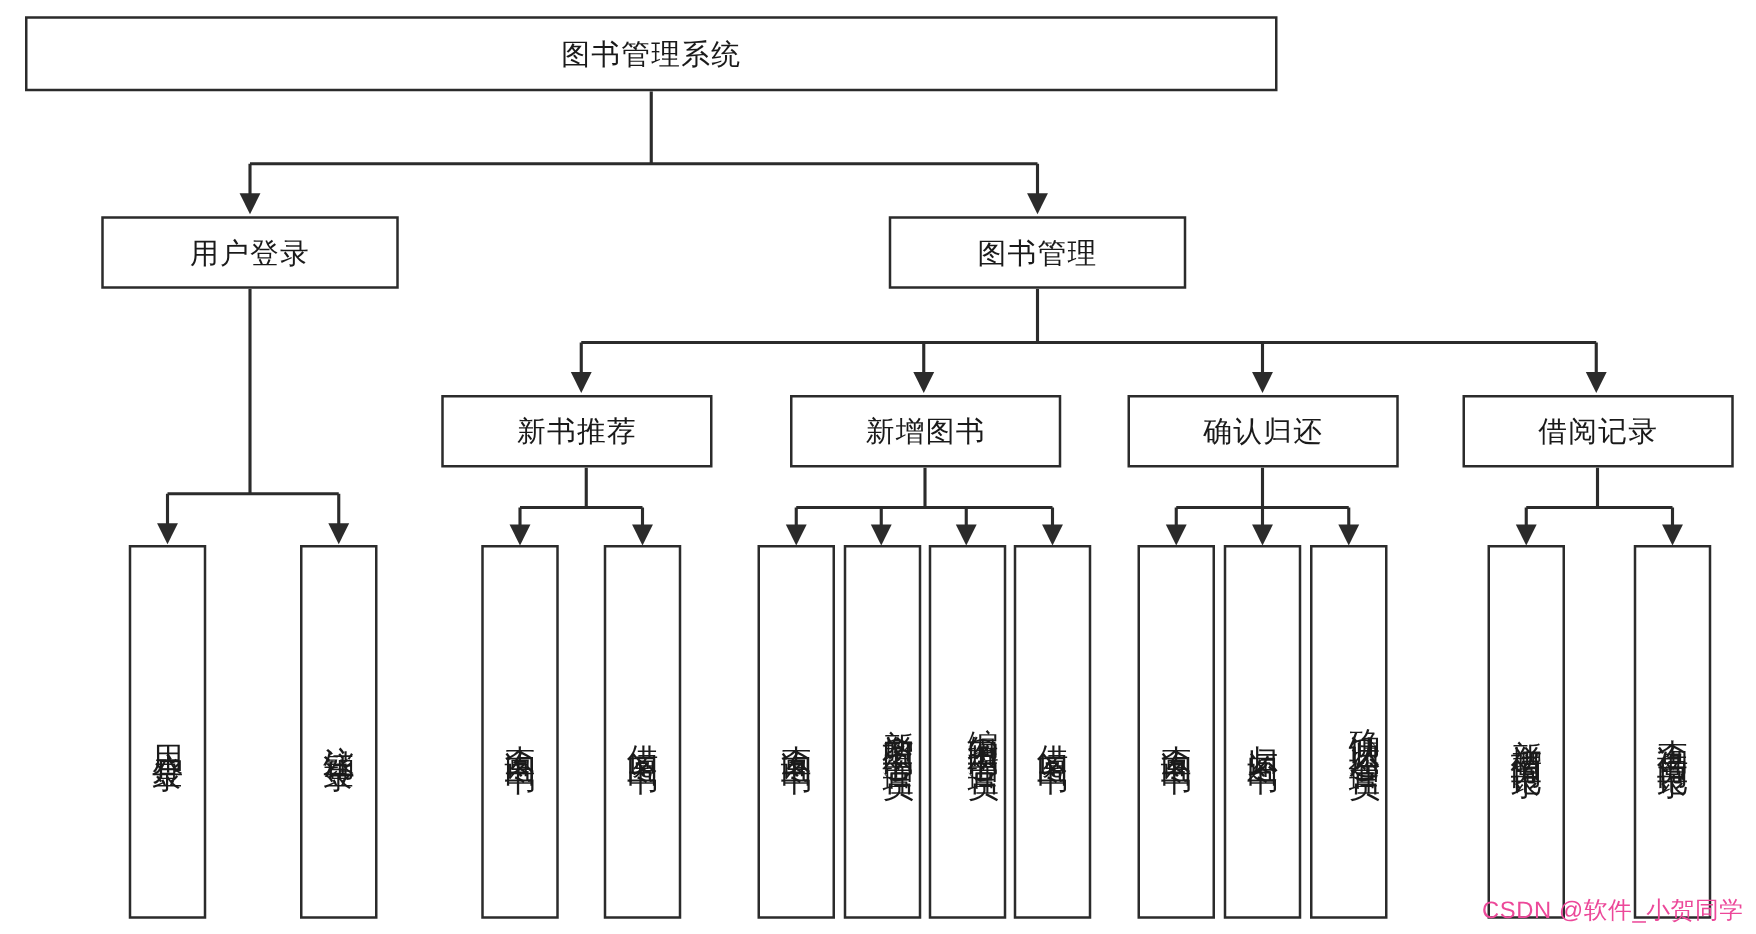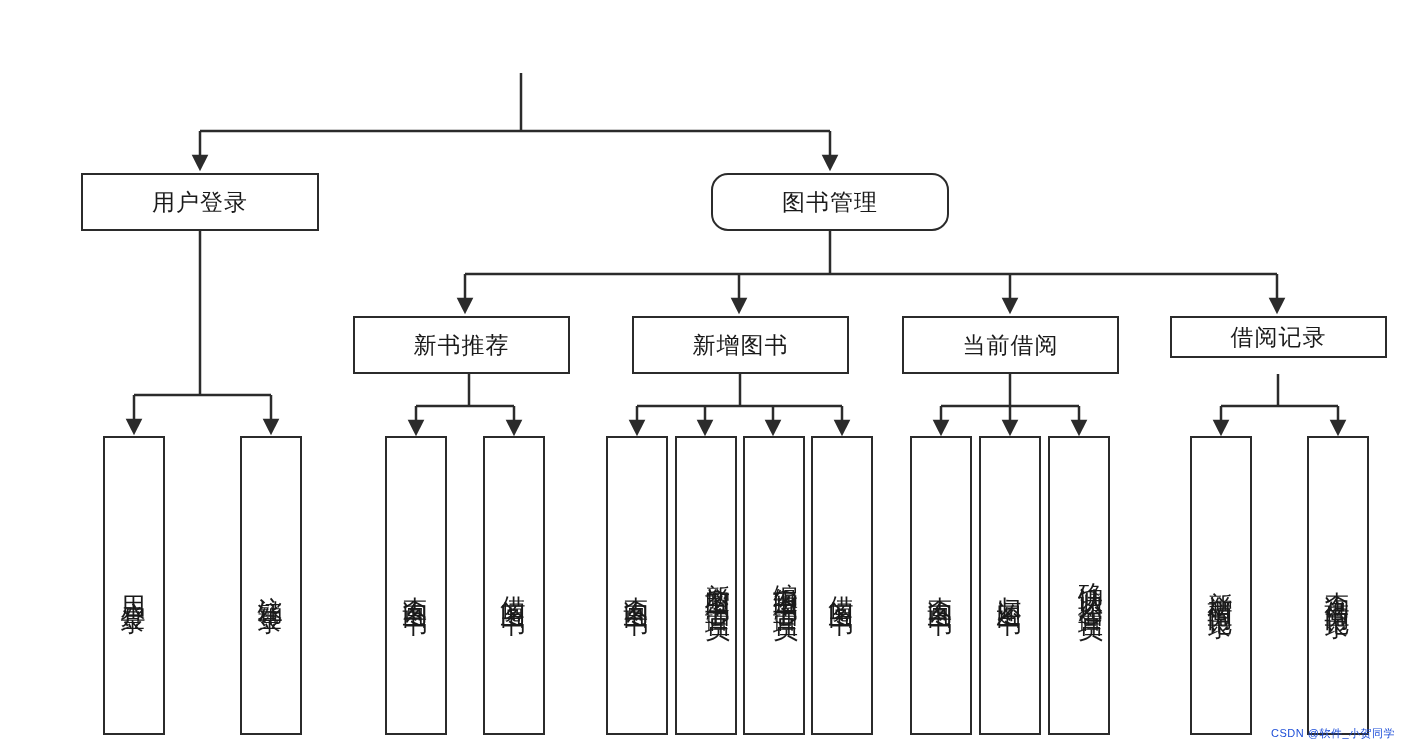"图书管理系统" div.node { html: none -> <div> <span>图书管理系统</span> </div> }
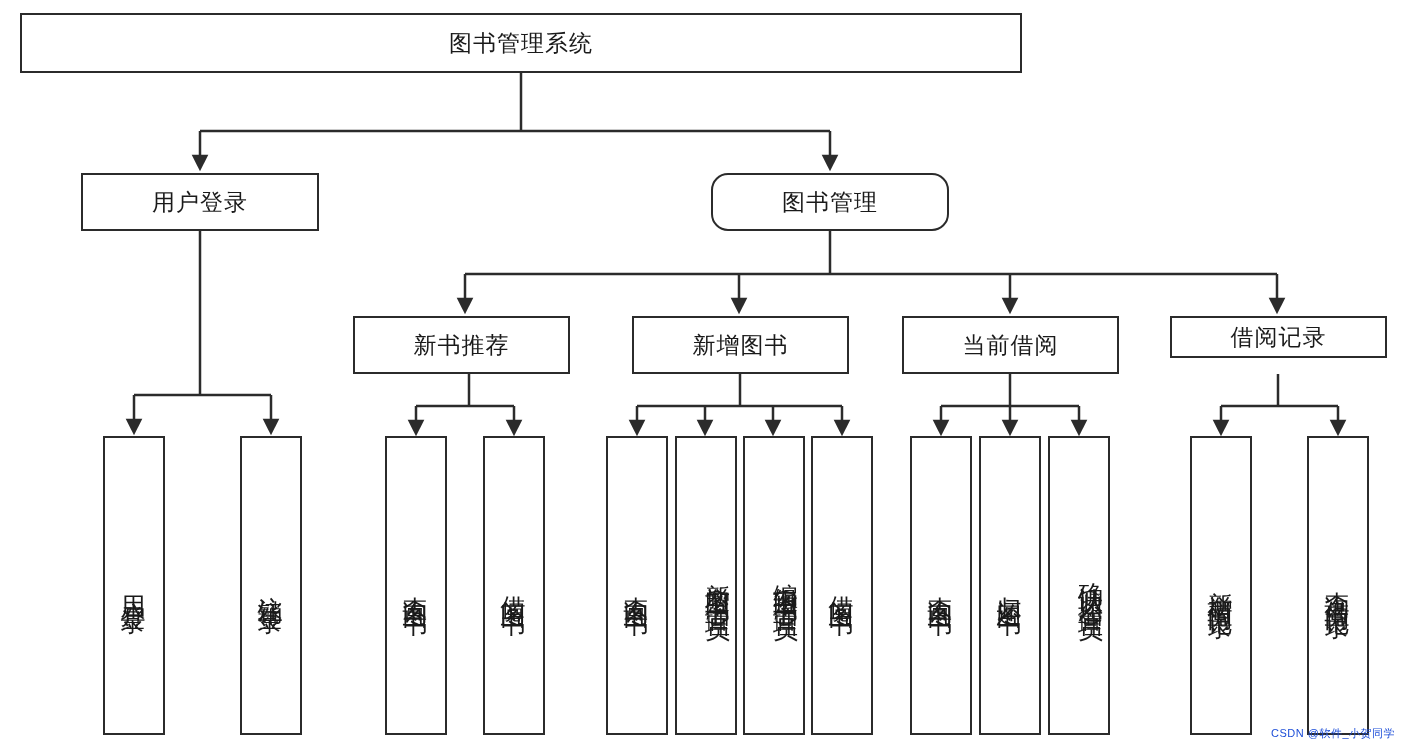"图书管理" div.node { border-radius: 17px -> none }
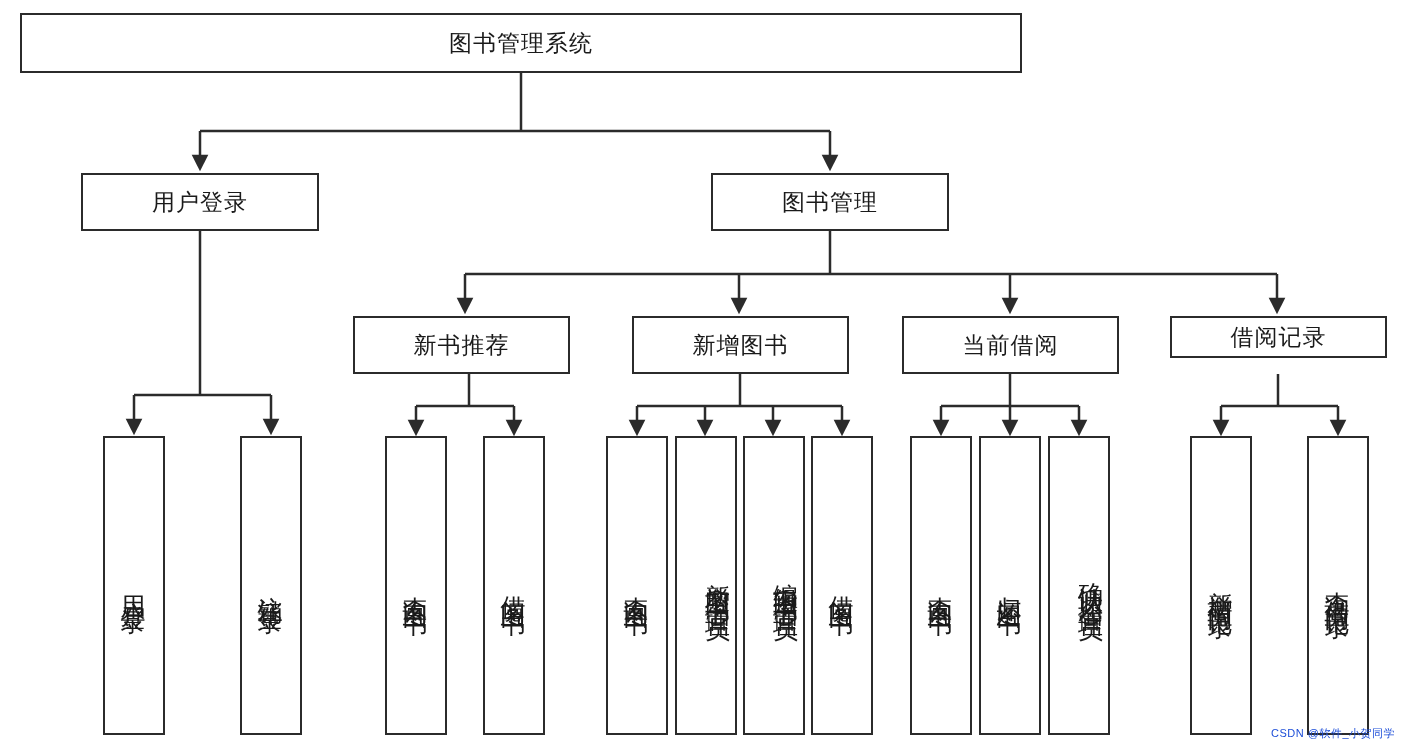"当前借阅" span.node-label { text: 当前借阅 -> 确认归还 }
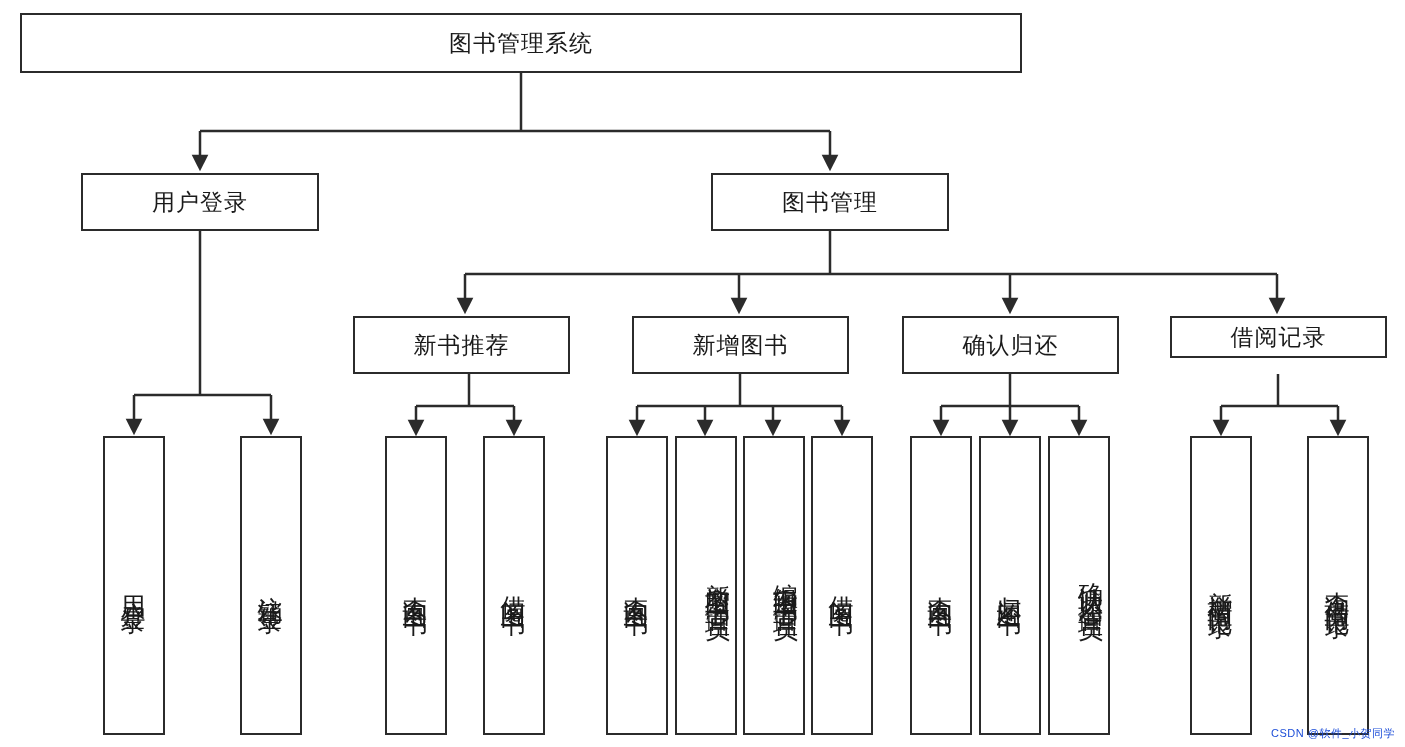"借阅记录" div.node { height: 42px -> 58px }
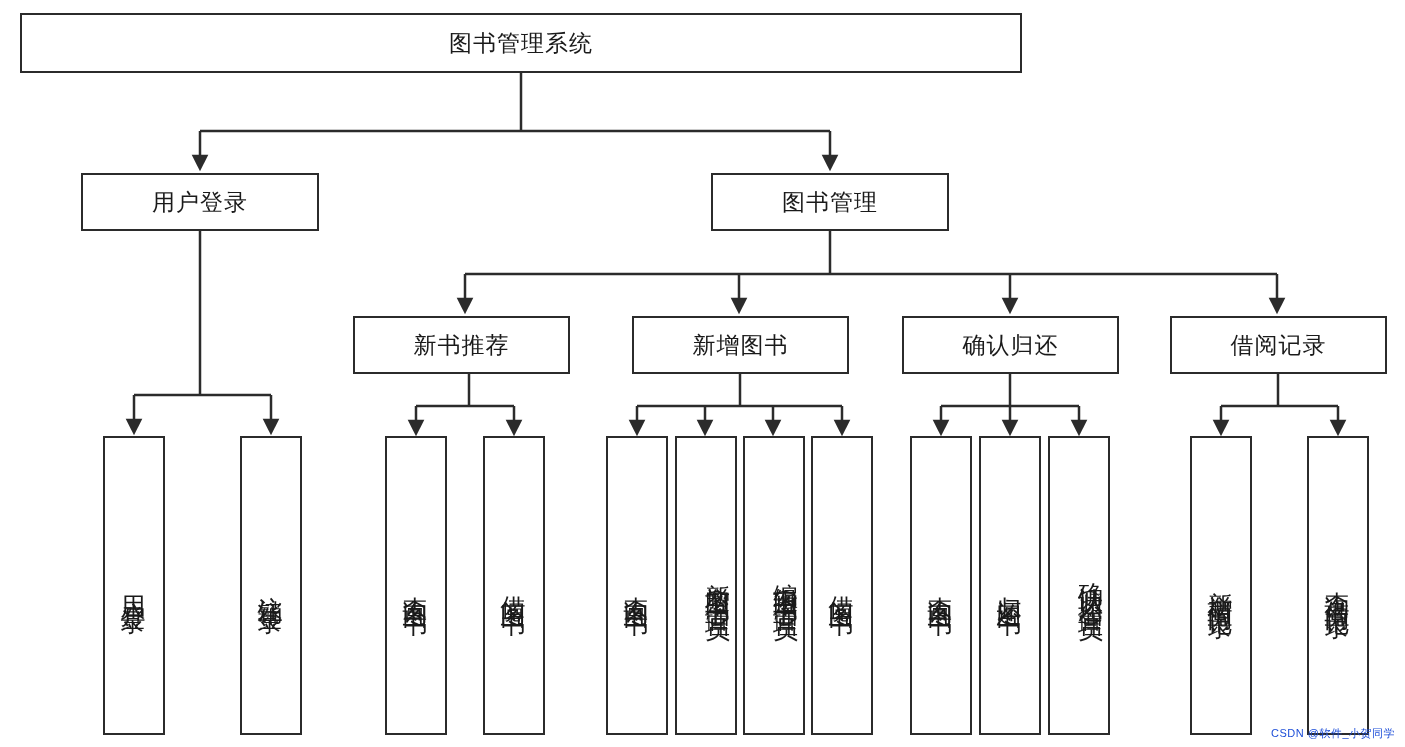"CSDN @软件_小贺同学" #watermark { color: #1d4ed8 -> #ec4899; font-size: 11px -> 19px }
